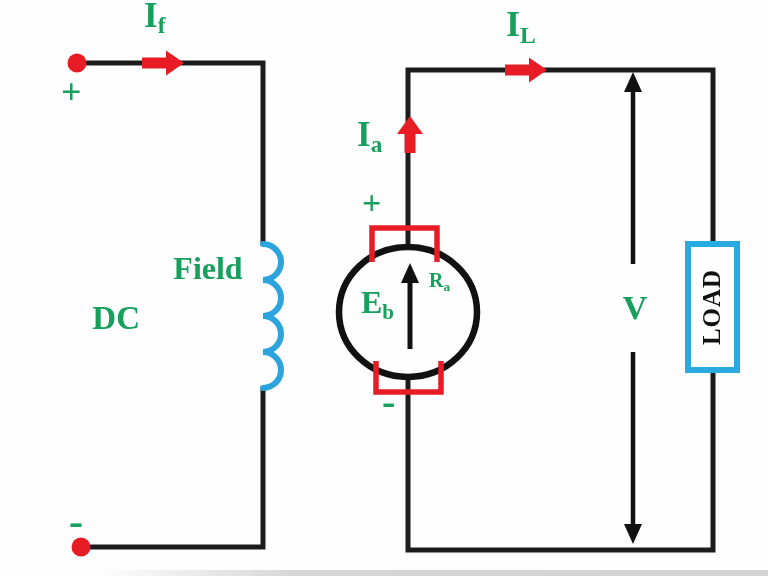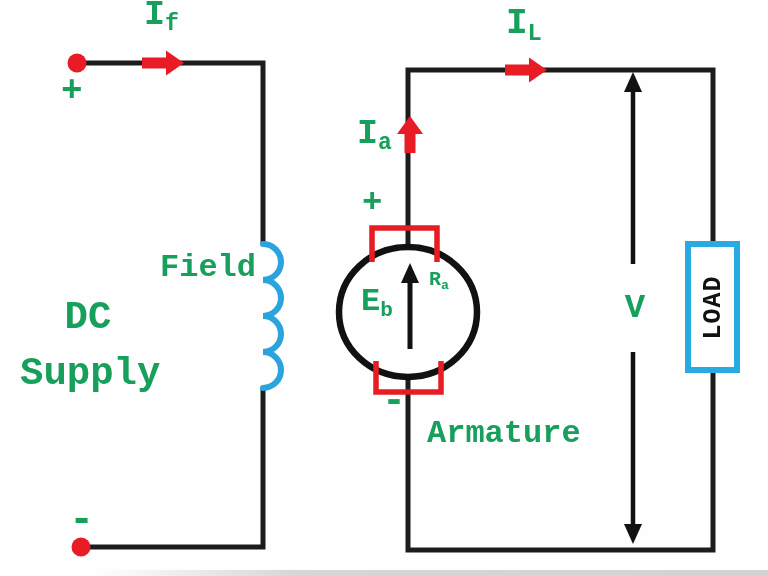"If" .canvas { font-family: Liberation Mono, monospace -> Liberation Serif, serif }
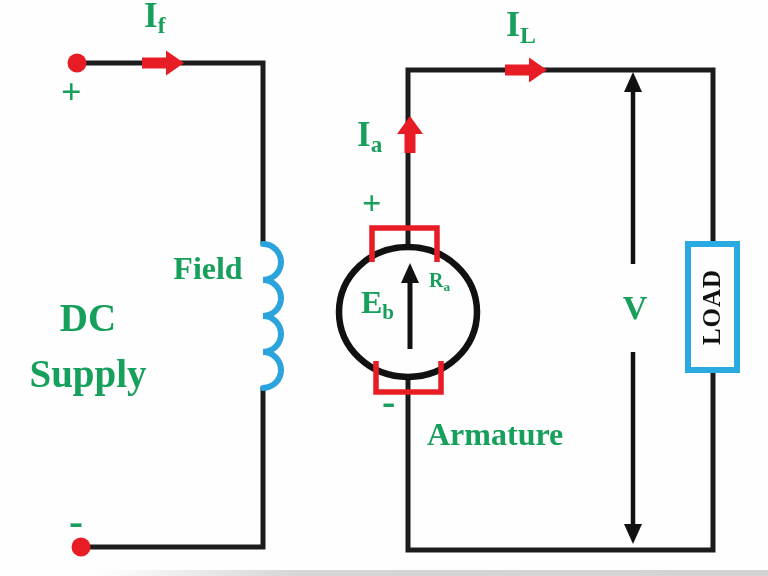"DC" div.lbl { font-size: 39px -> 33px; left: 20px -> 4px; text-align: center -> right }
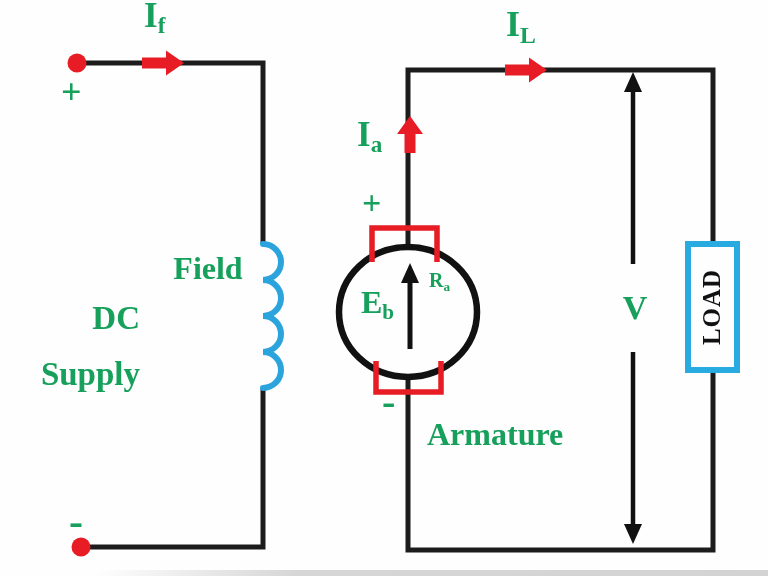"Supply" div { html: <div>Supply</div> -> none }
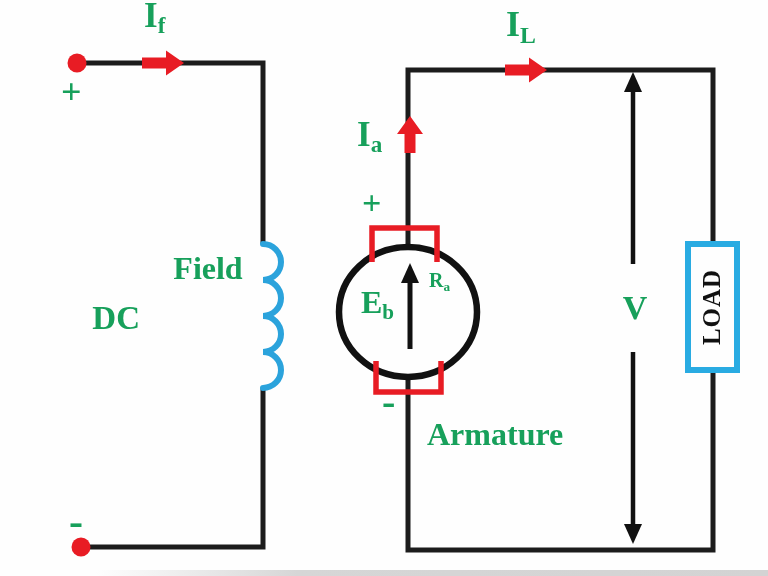"Armature" div.lbl { html: <div>Armature</div> -> none }
